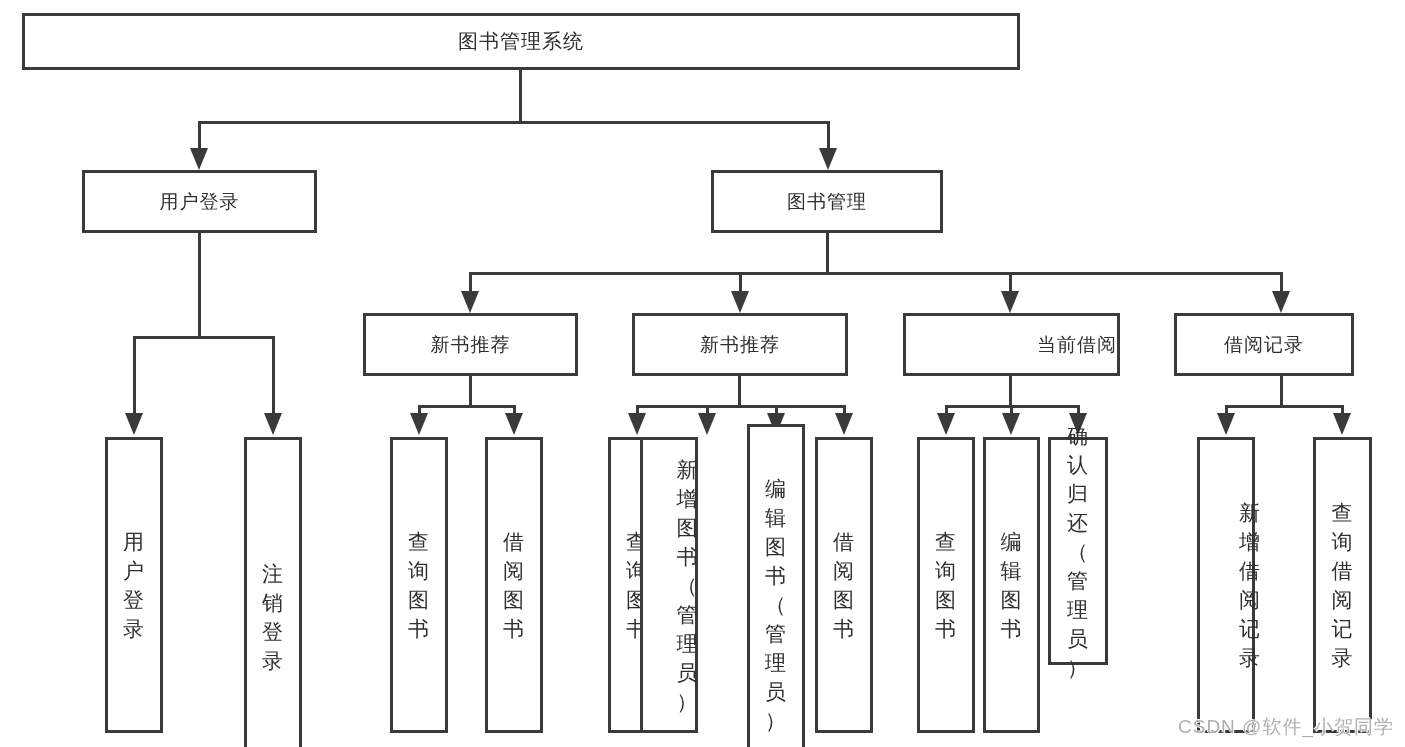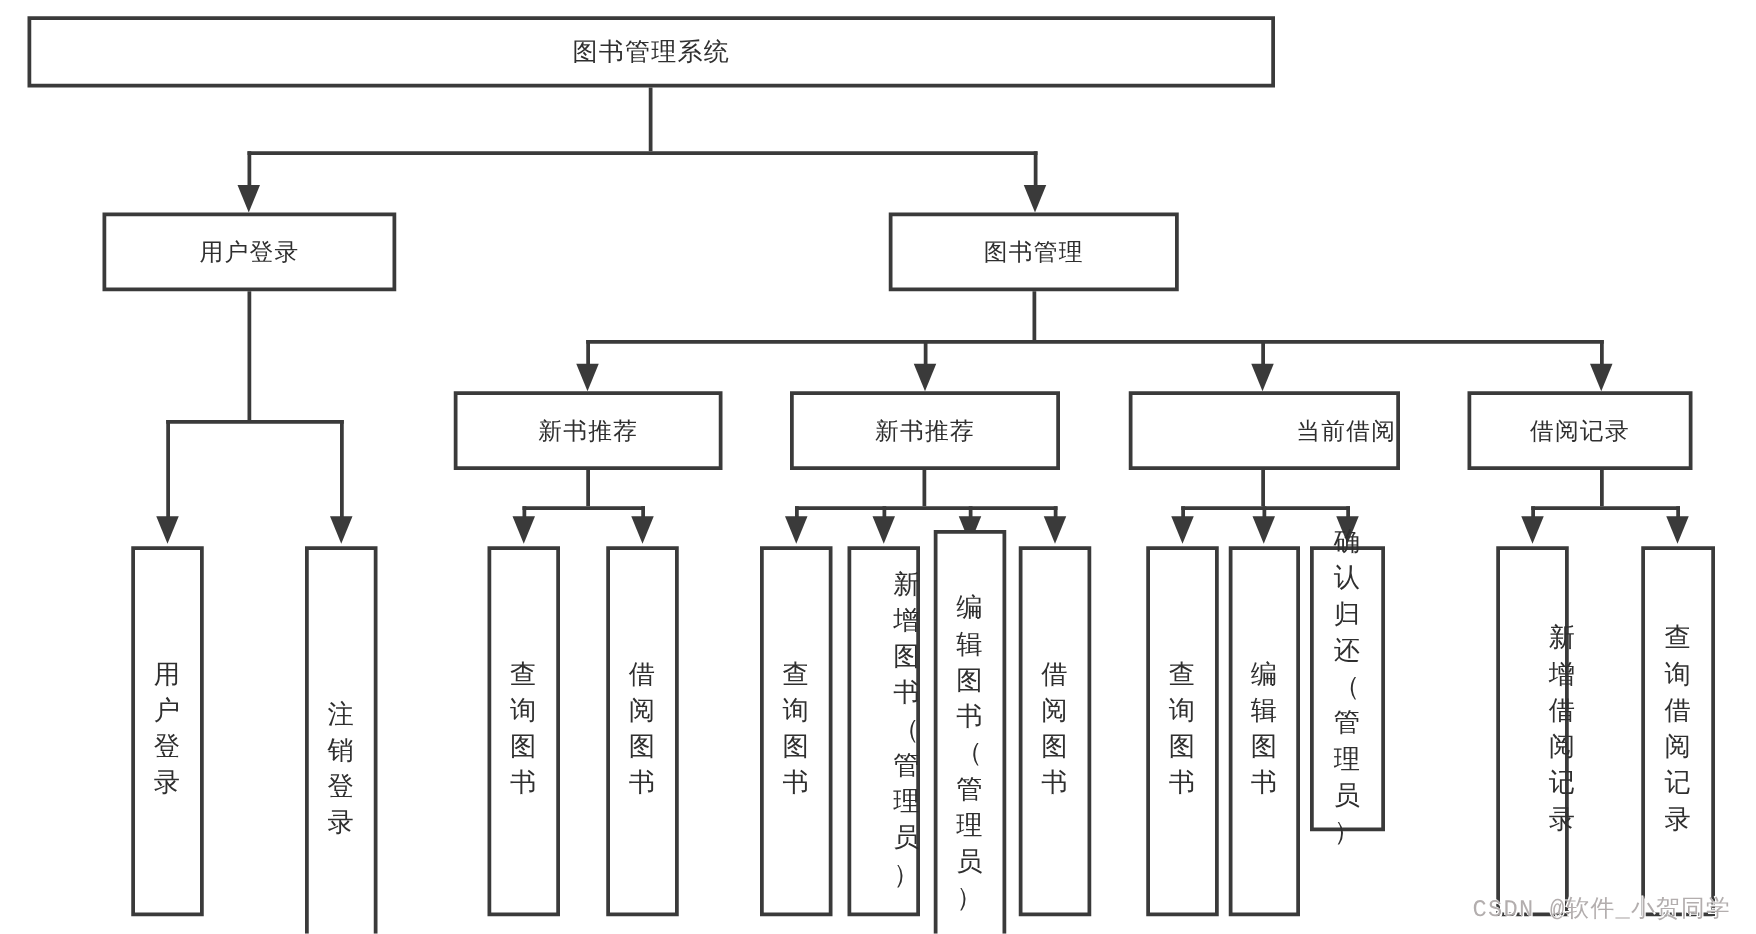"图书管理系统" .canvas { font-family: Liberation Mono, monospace -> Liberation Sans, sans-serif }
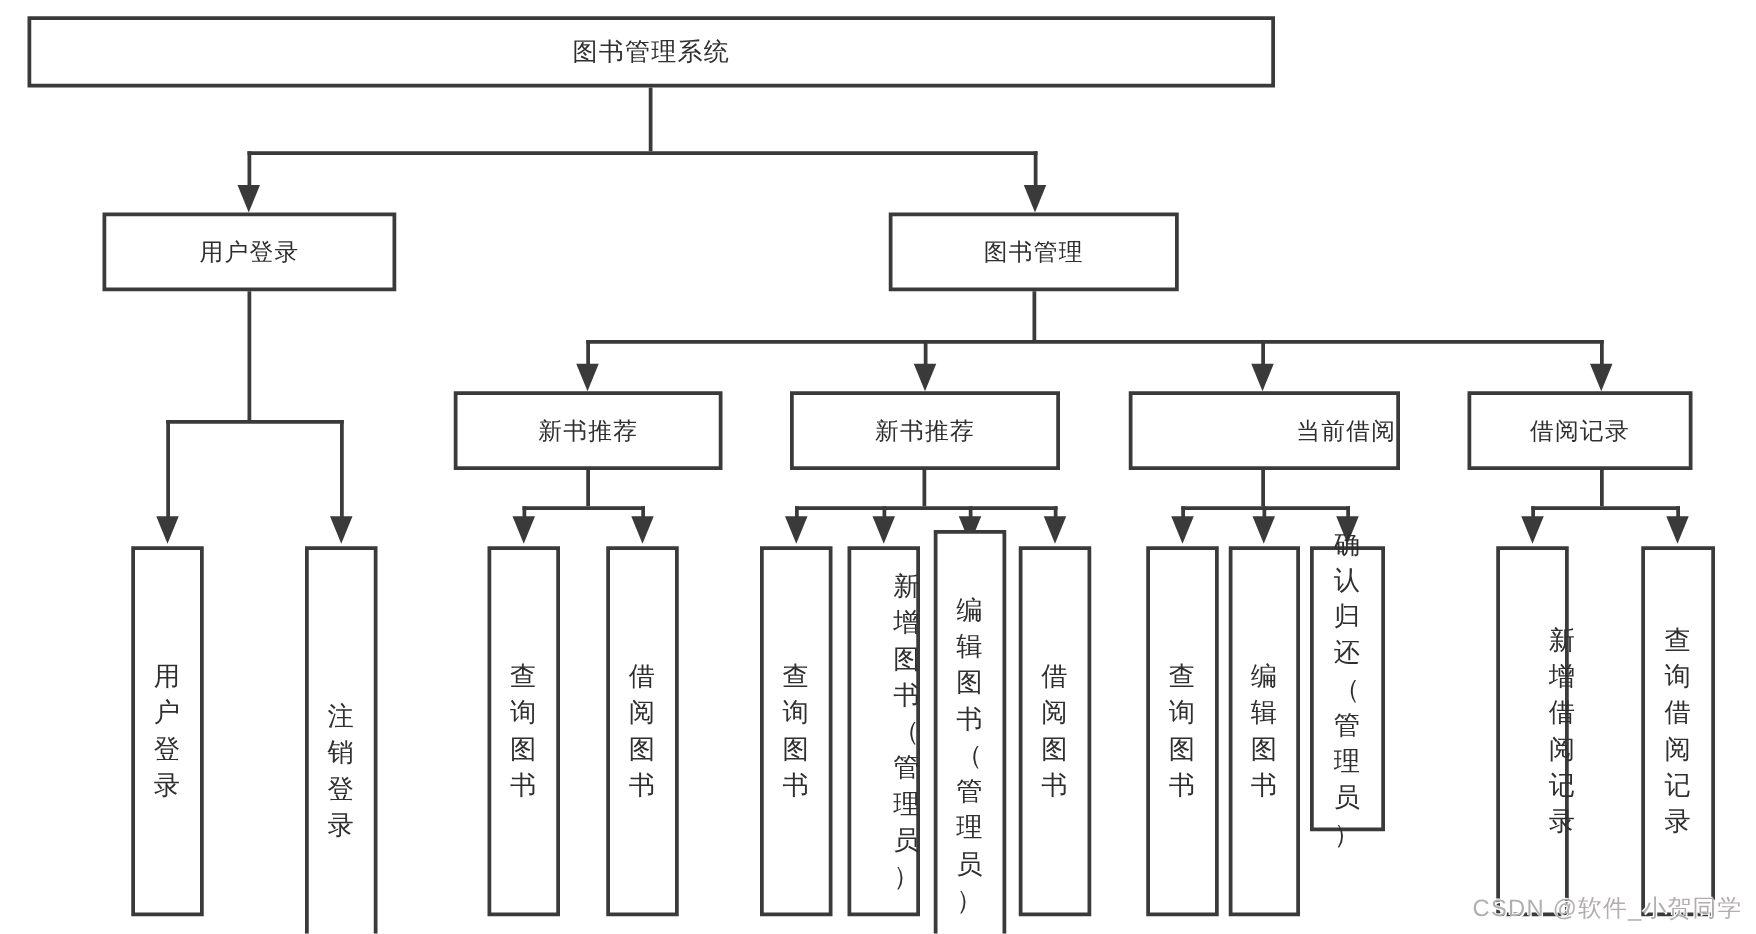"新增图书（管理员）" div.box { left: 678px -> 640px }
